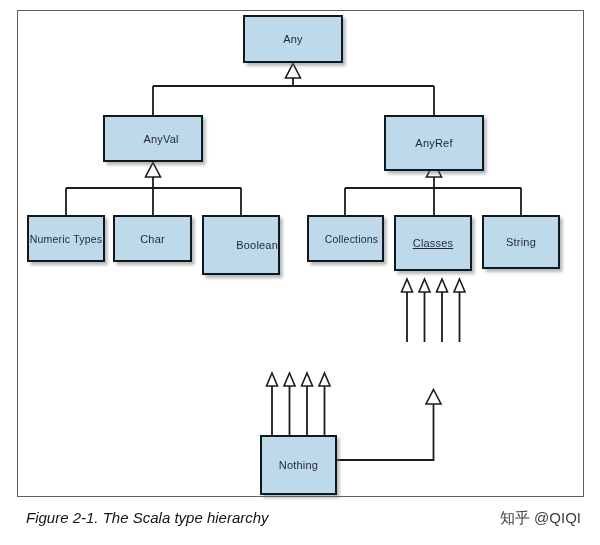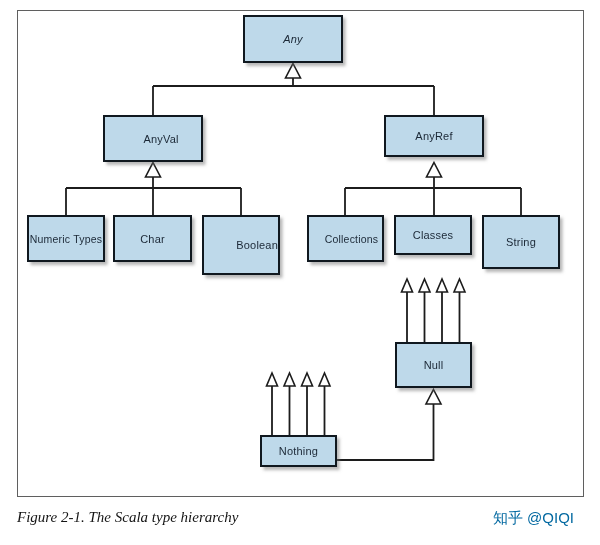"Any" .n-any { font-style: italic -> none }
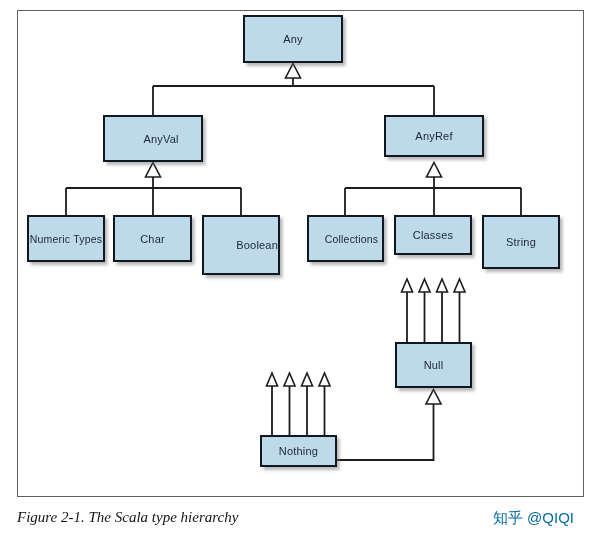"AnyRef" .n-anyref { height: 42px -> 56px }
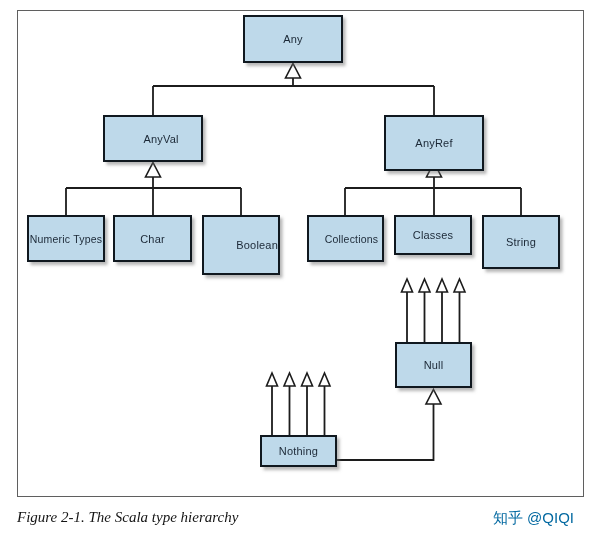"Classes" .n-classes { height: 40px -> 56px; text-decoration: none -> underline }
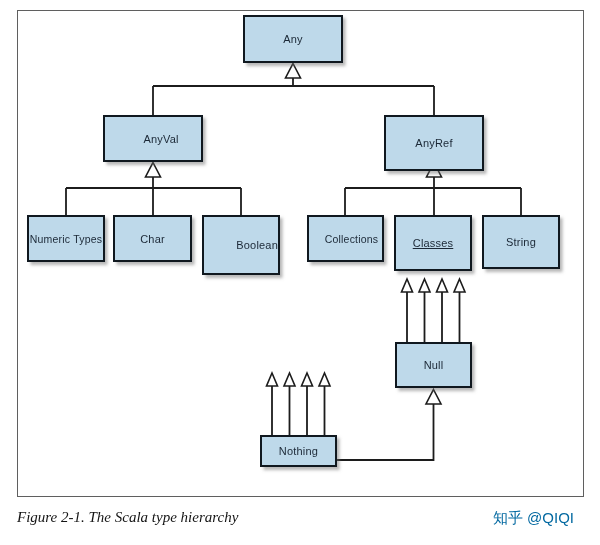"Null" div.node { html: <div> <span>Null</span> </div> -> none }
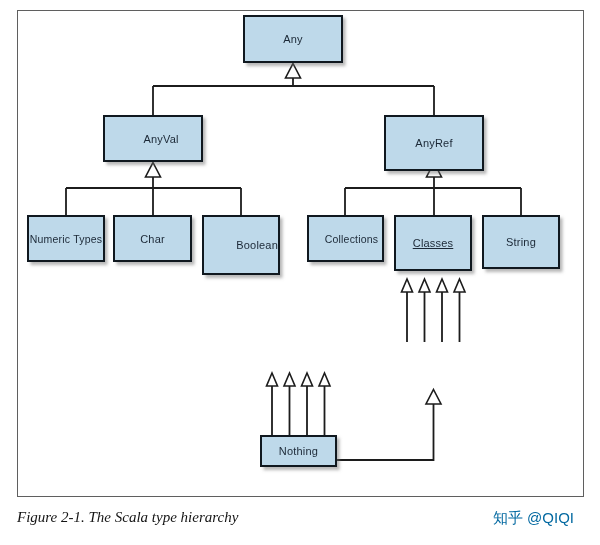"Nothing" .n-nothing { height: 32px -> 60px }
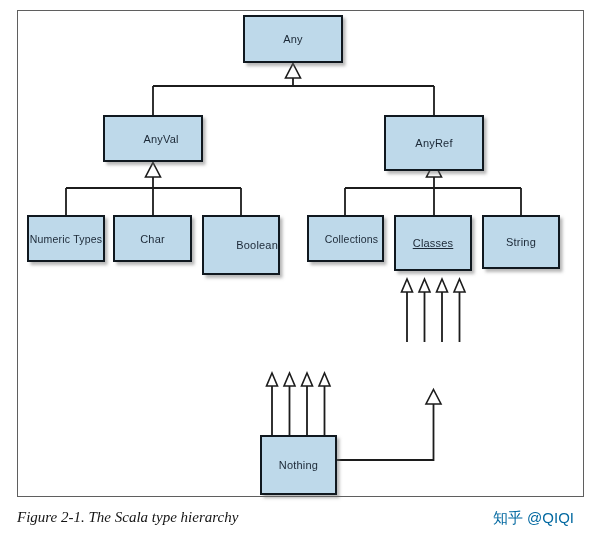"Figure 2-1. The Scala type" .caption { font-family: Liberation Serif, serif -> Liberation Sans, sans-serif; left: 17px -> 26px }
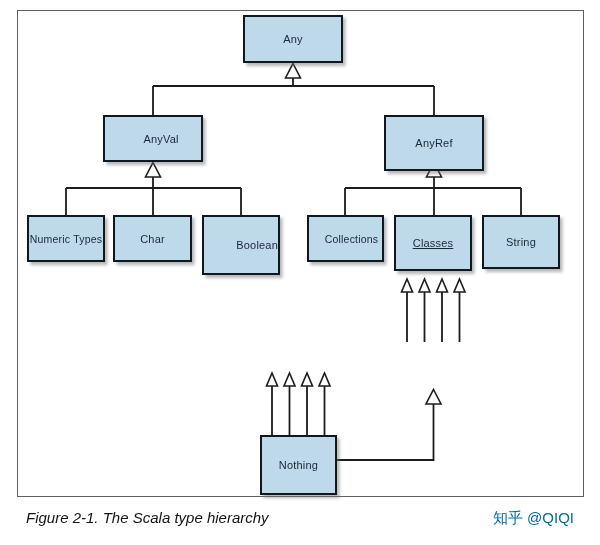"知乎 @QIQI" .watermark { color: #0369a1 -> #404040; right: 26px -> 19px }
